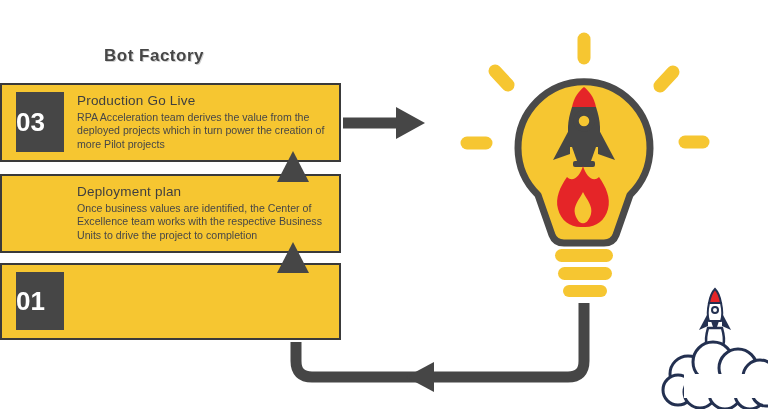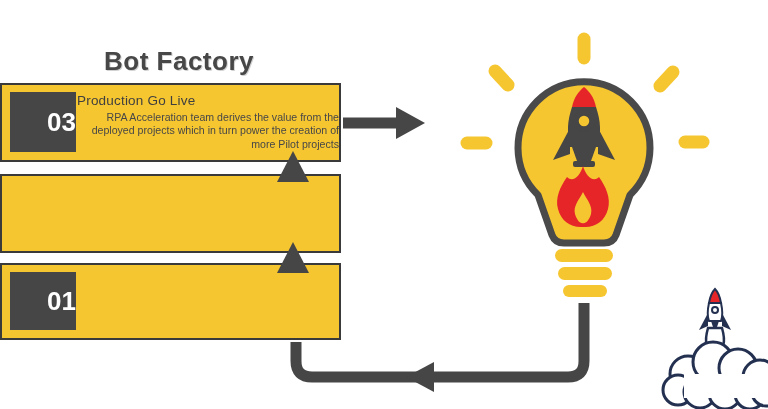"Bot Factory" .title { font-size: 26px -> 17px }
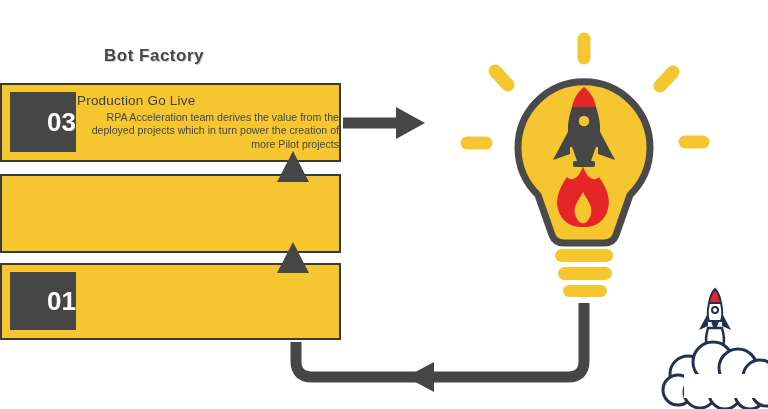"03" .num-box { justify-content: flex-end -> flex-start; left: 8px -> 14px; width: 66px -> 48px }
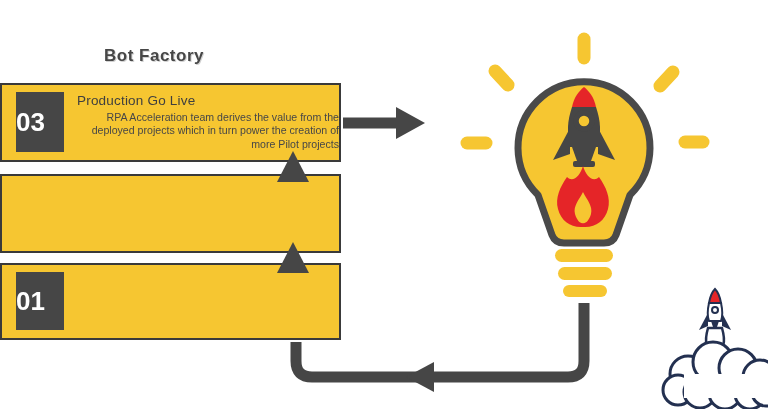"RPA Acceleration team derives the" .card-body { text-align: right -> none }
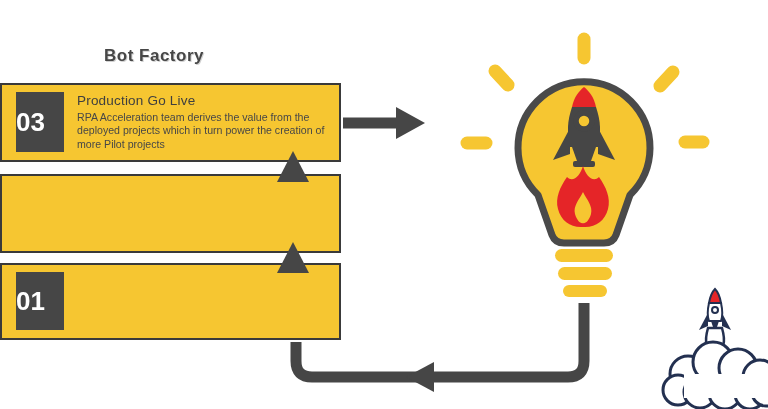"Deployment plan" div.card-heading { html: none -> <div>Deployment plan</div> }
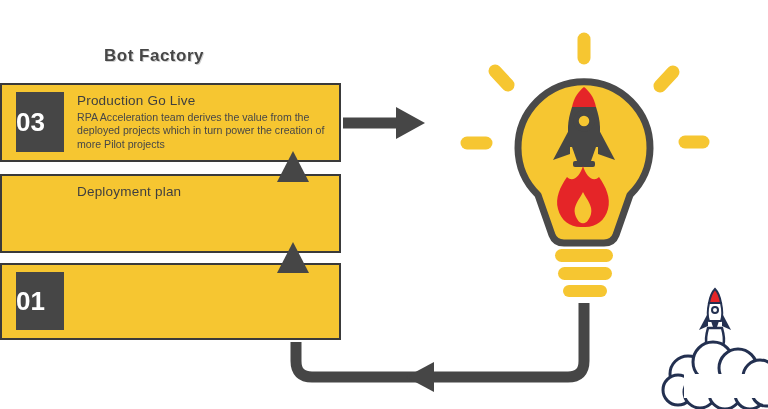"Once business values are identified," div.card-body { html: none -> <div>Once business values are identified, the Center of Excellence team works with the respective Business Units to drive the project to completion</div> }
